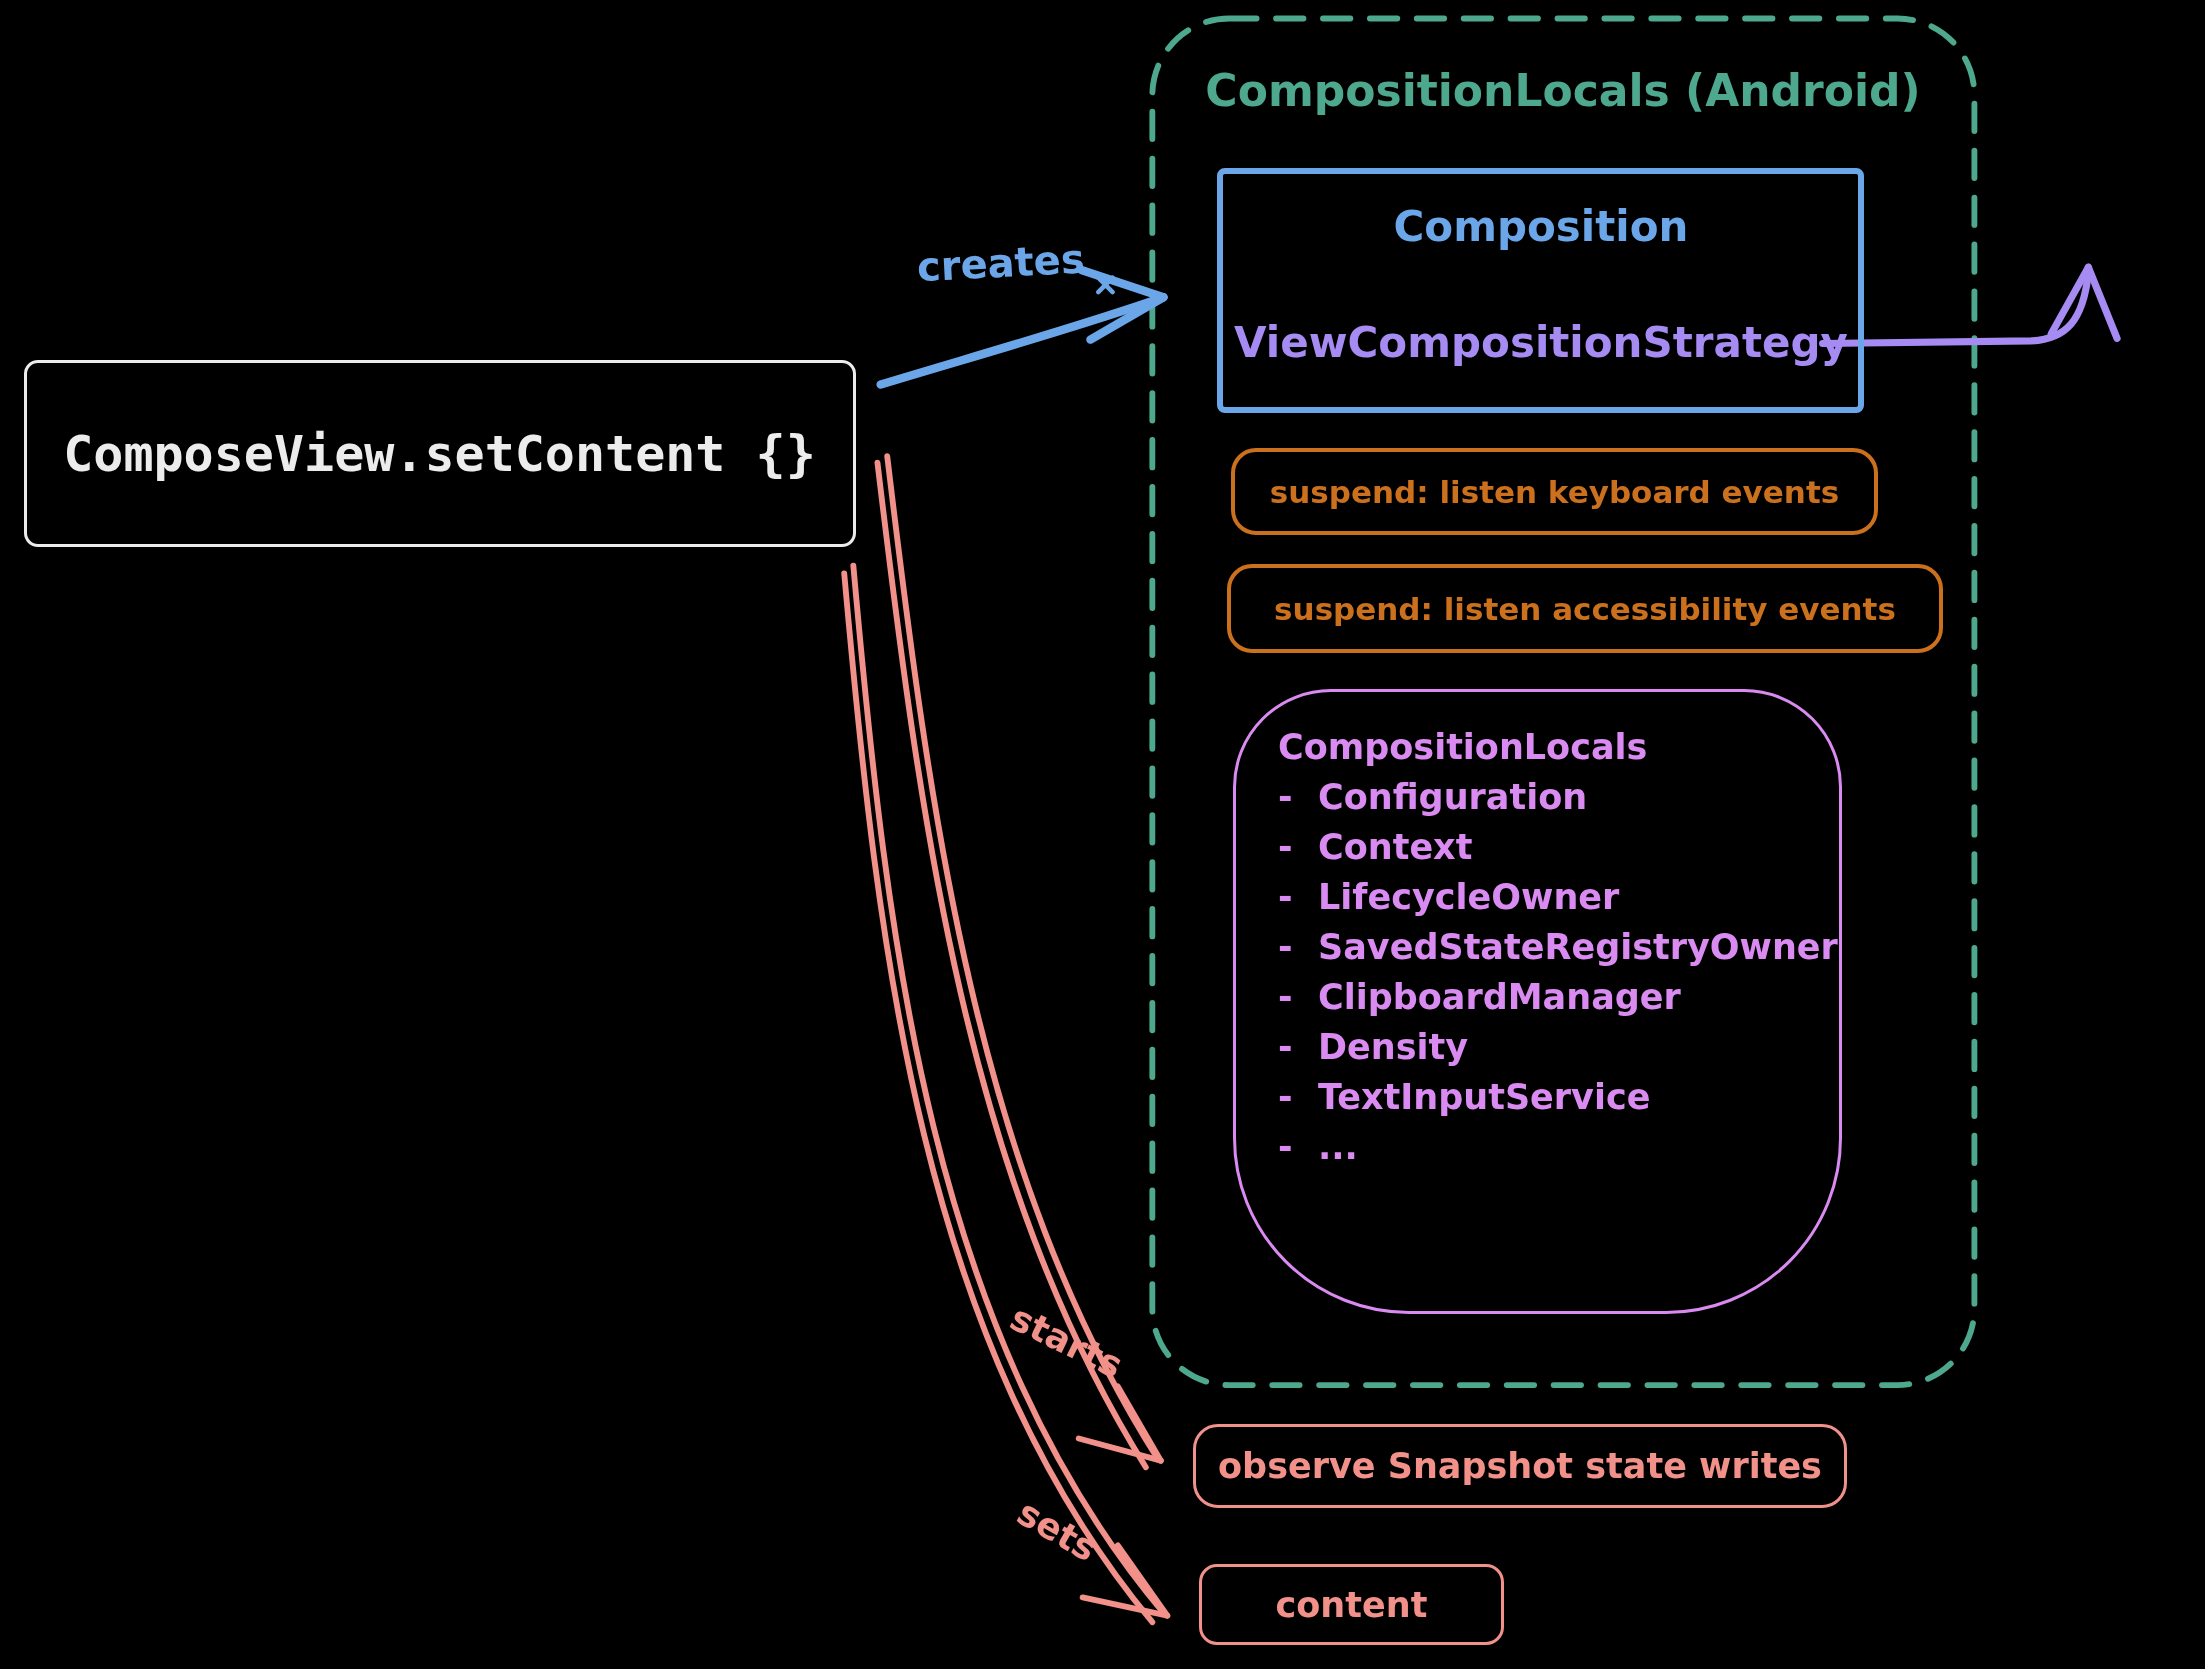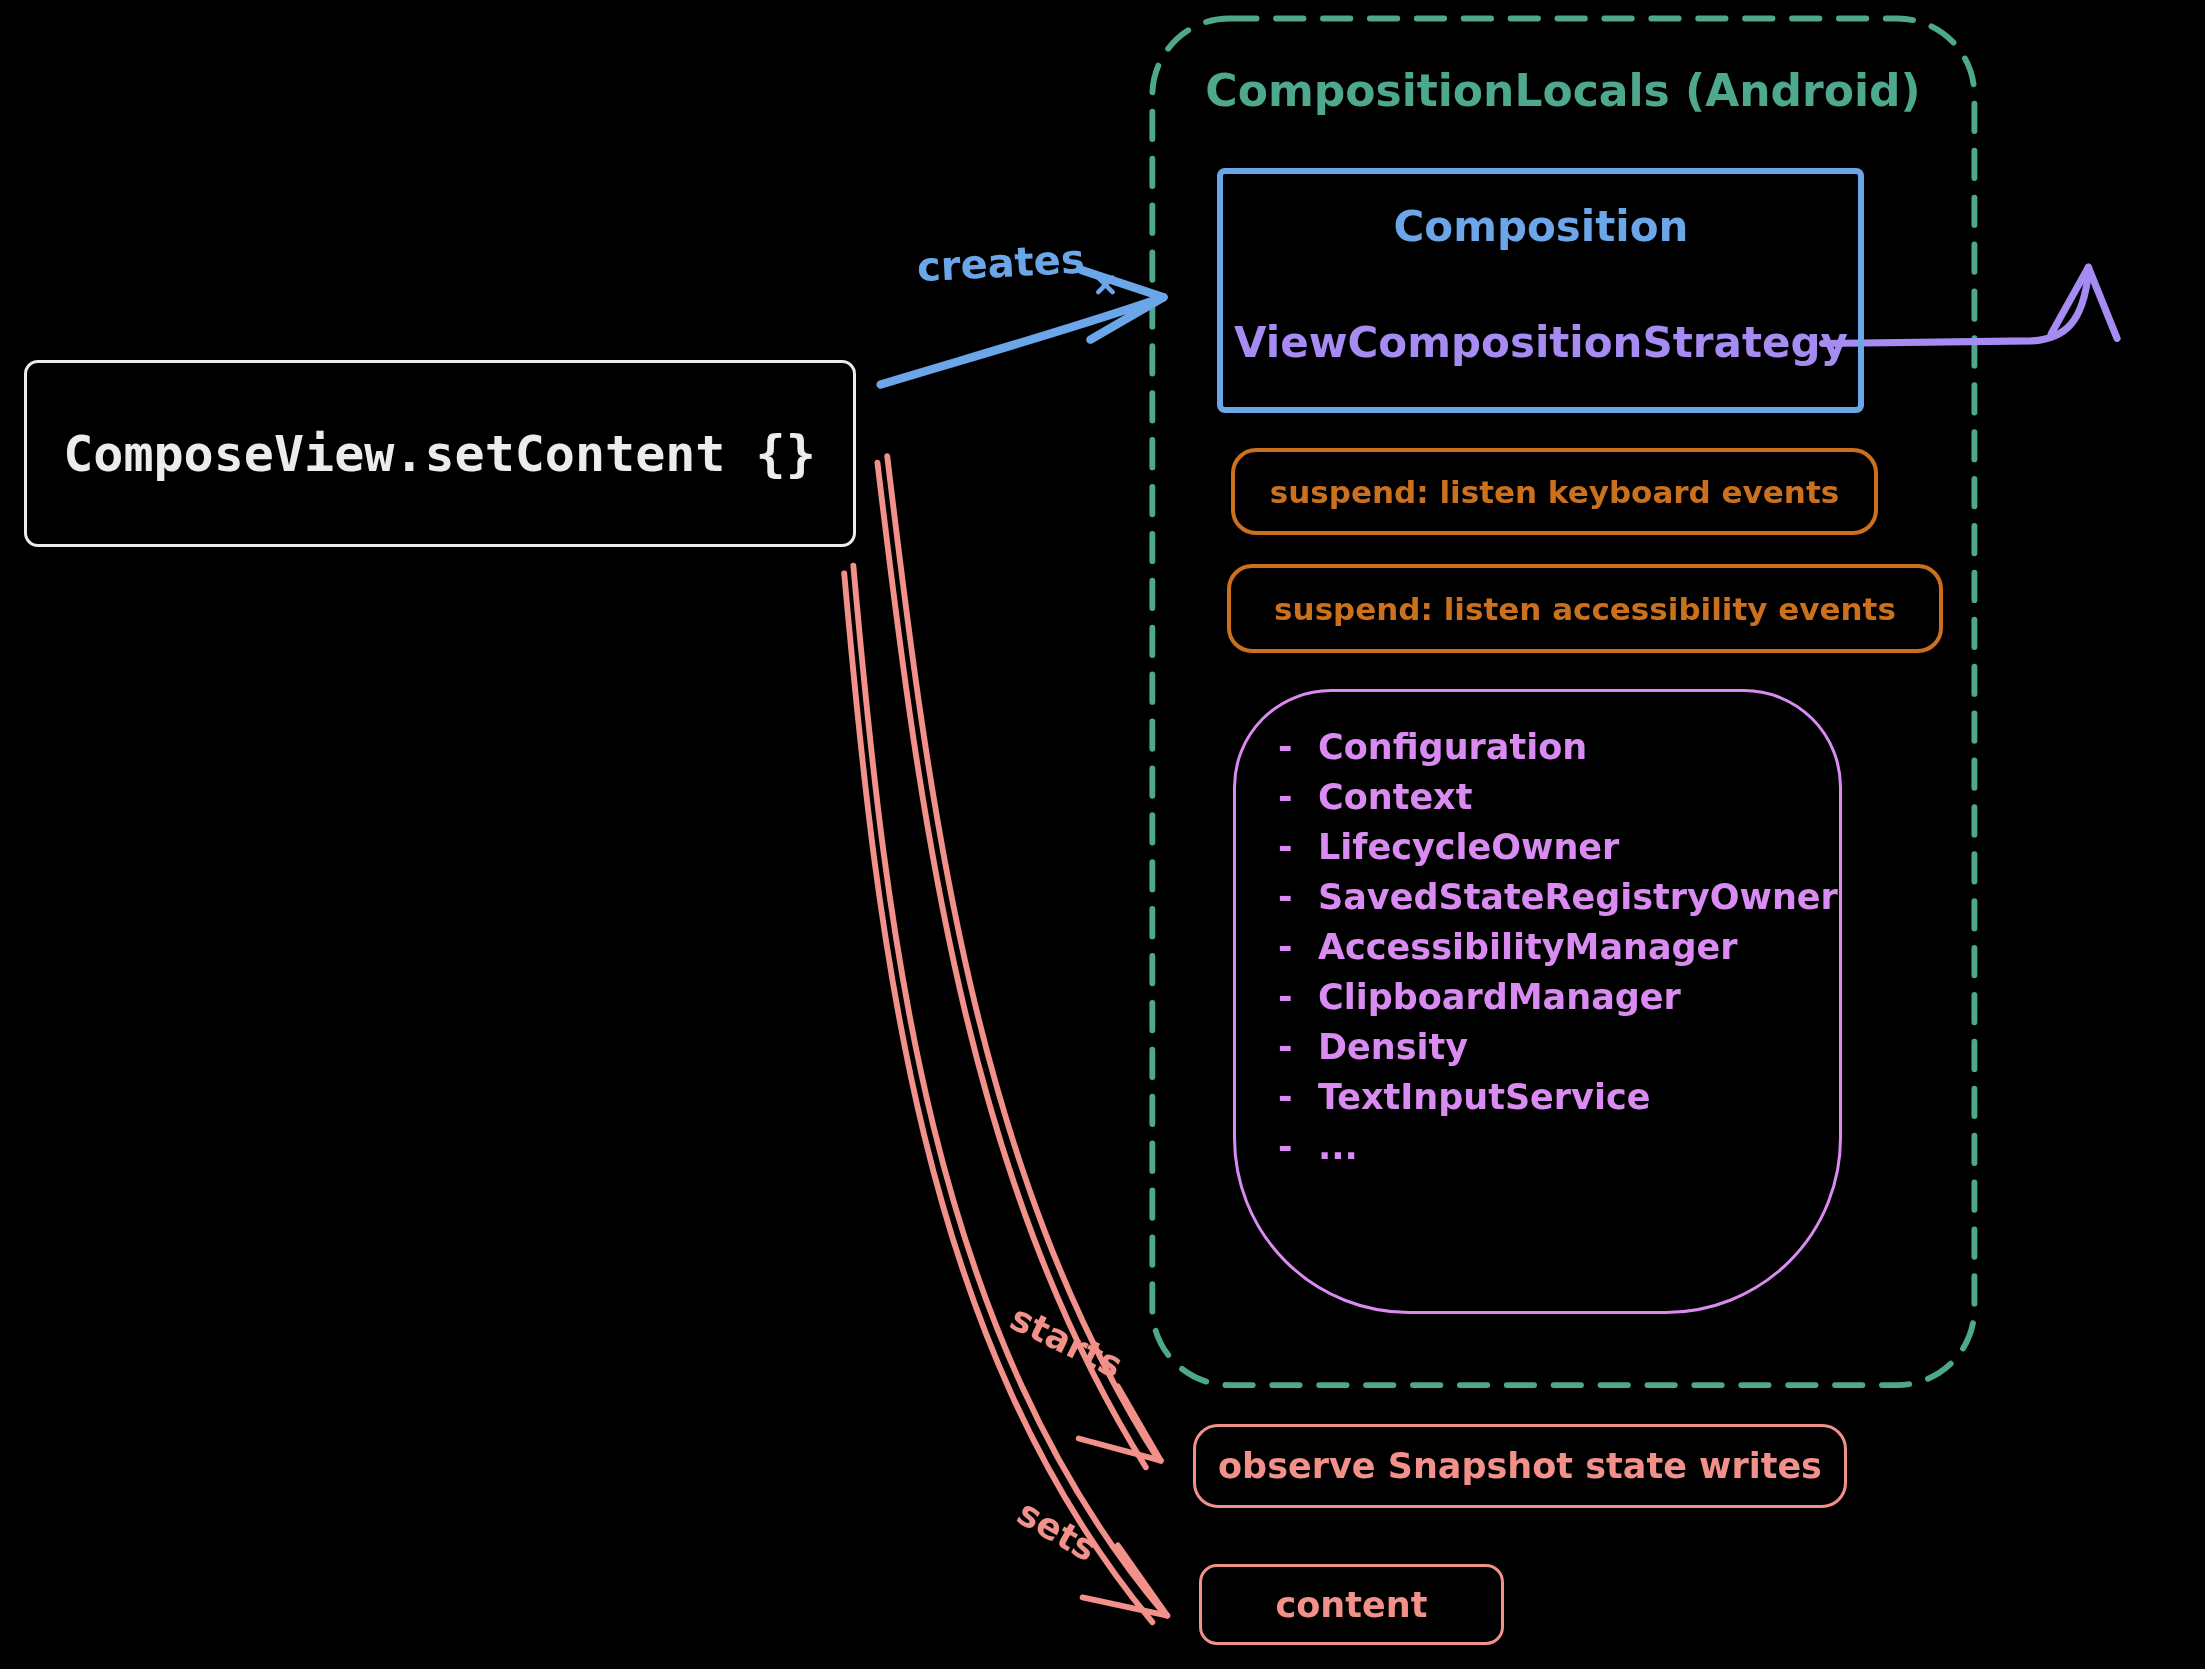"CompositionLocals" span.locals-row { html: none -> <span>CompositionLocals</span> }
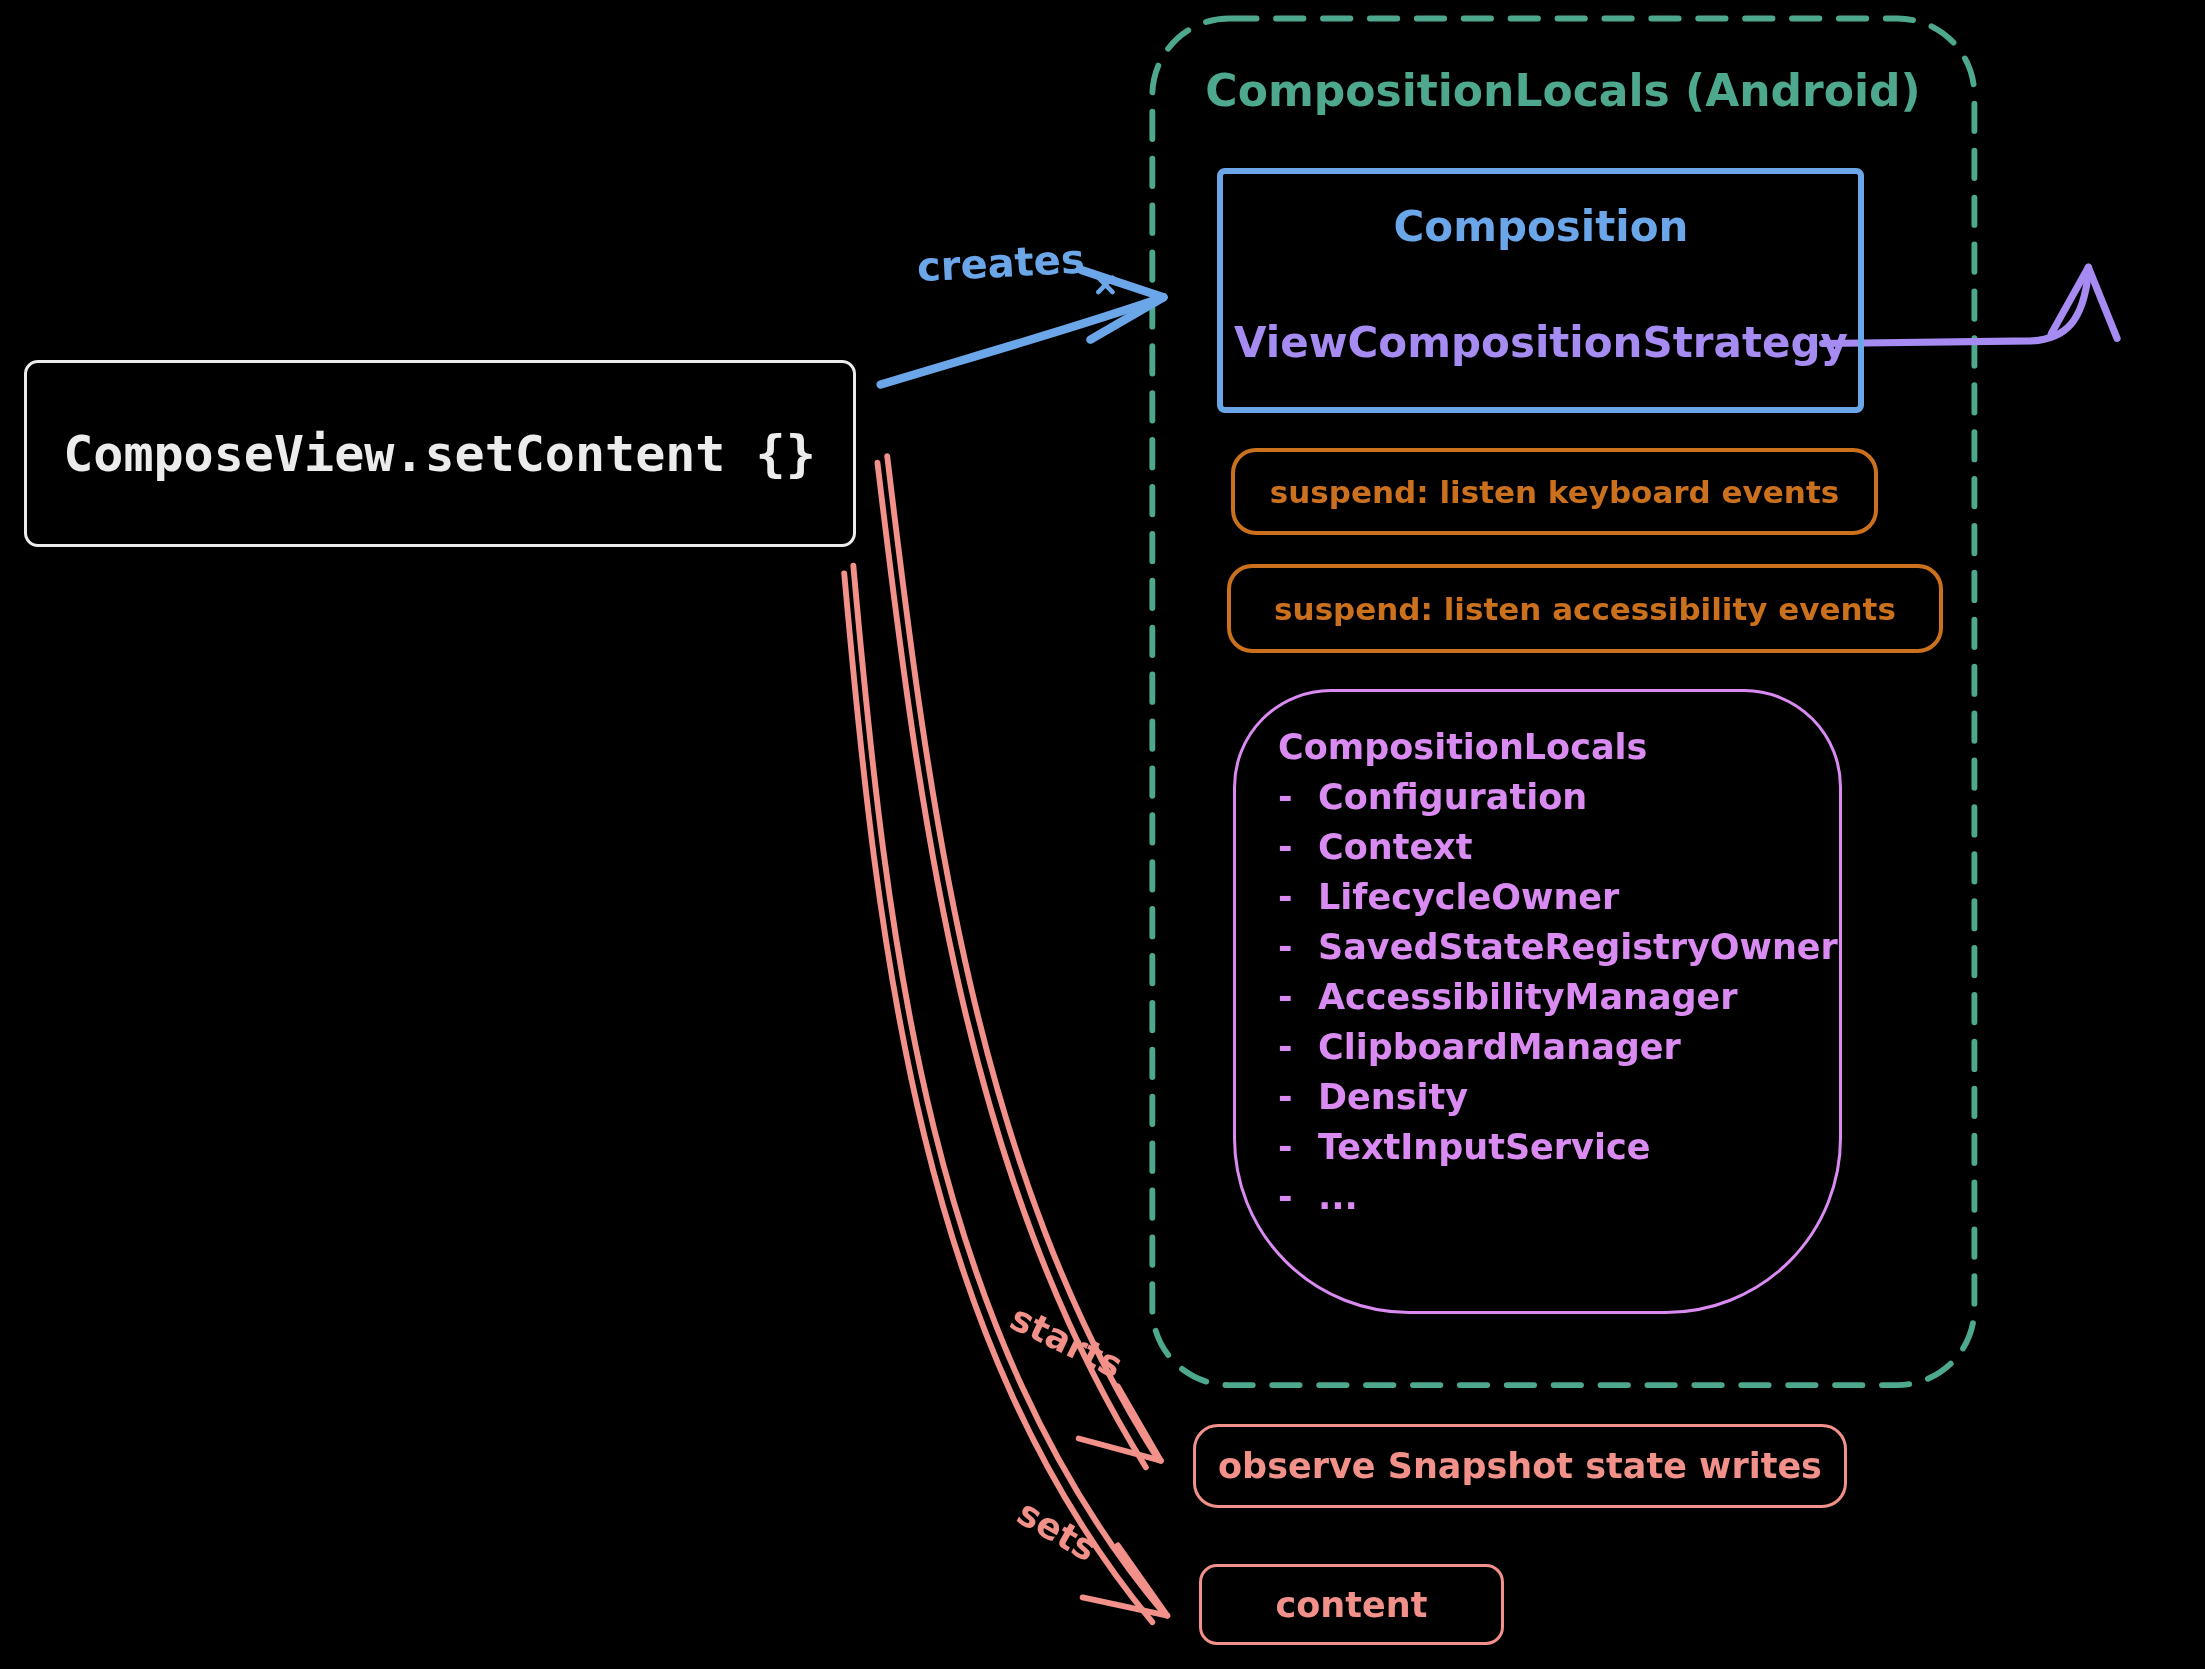"- AccessibilityManager" span.locals-row { html: <span><span>-</span><span>AccessibilityManager</span></span> -> none }
